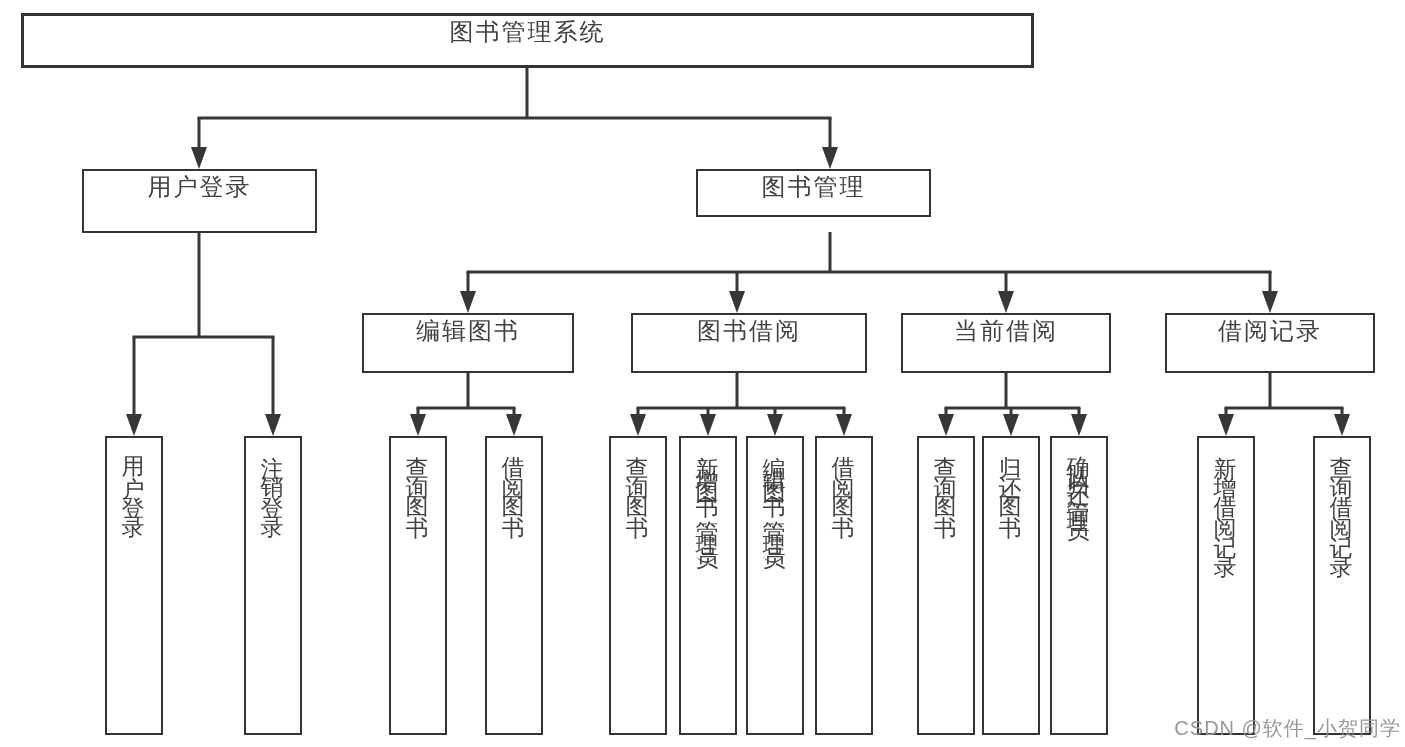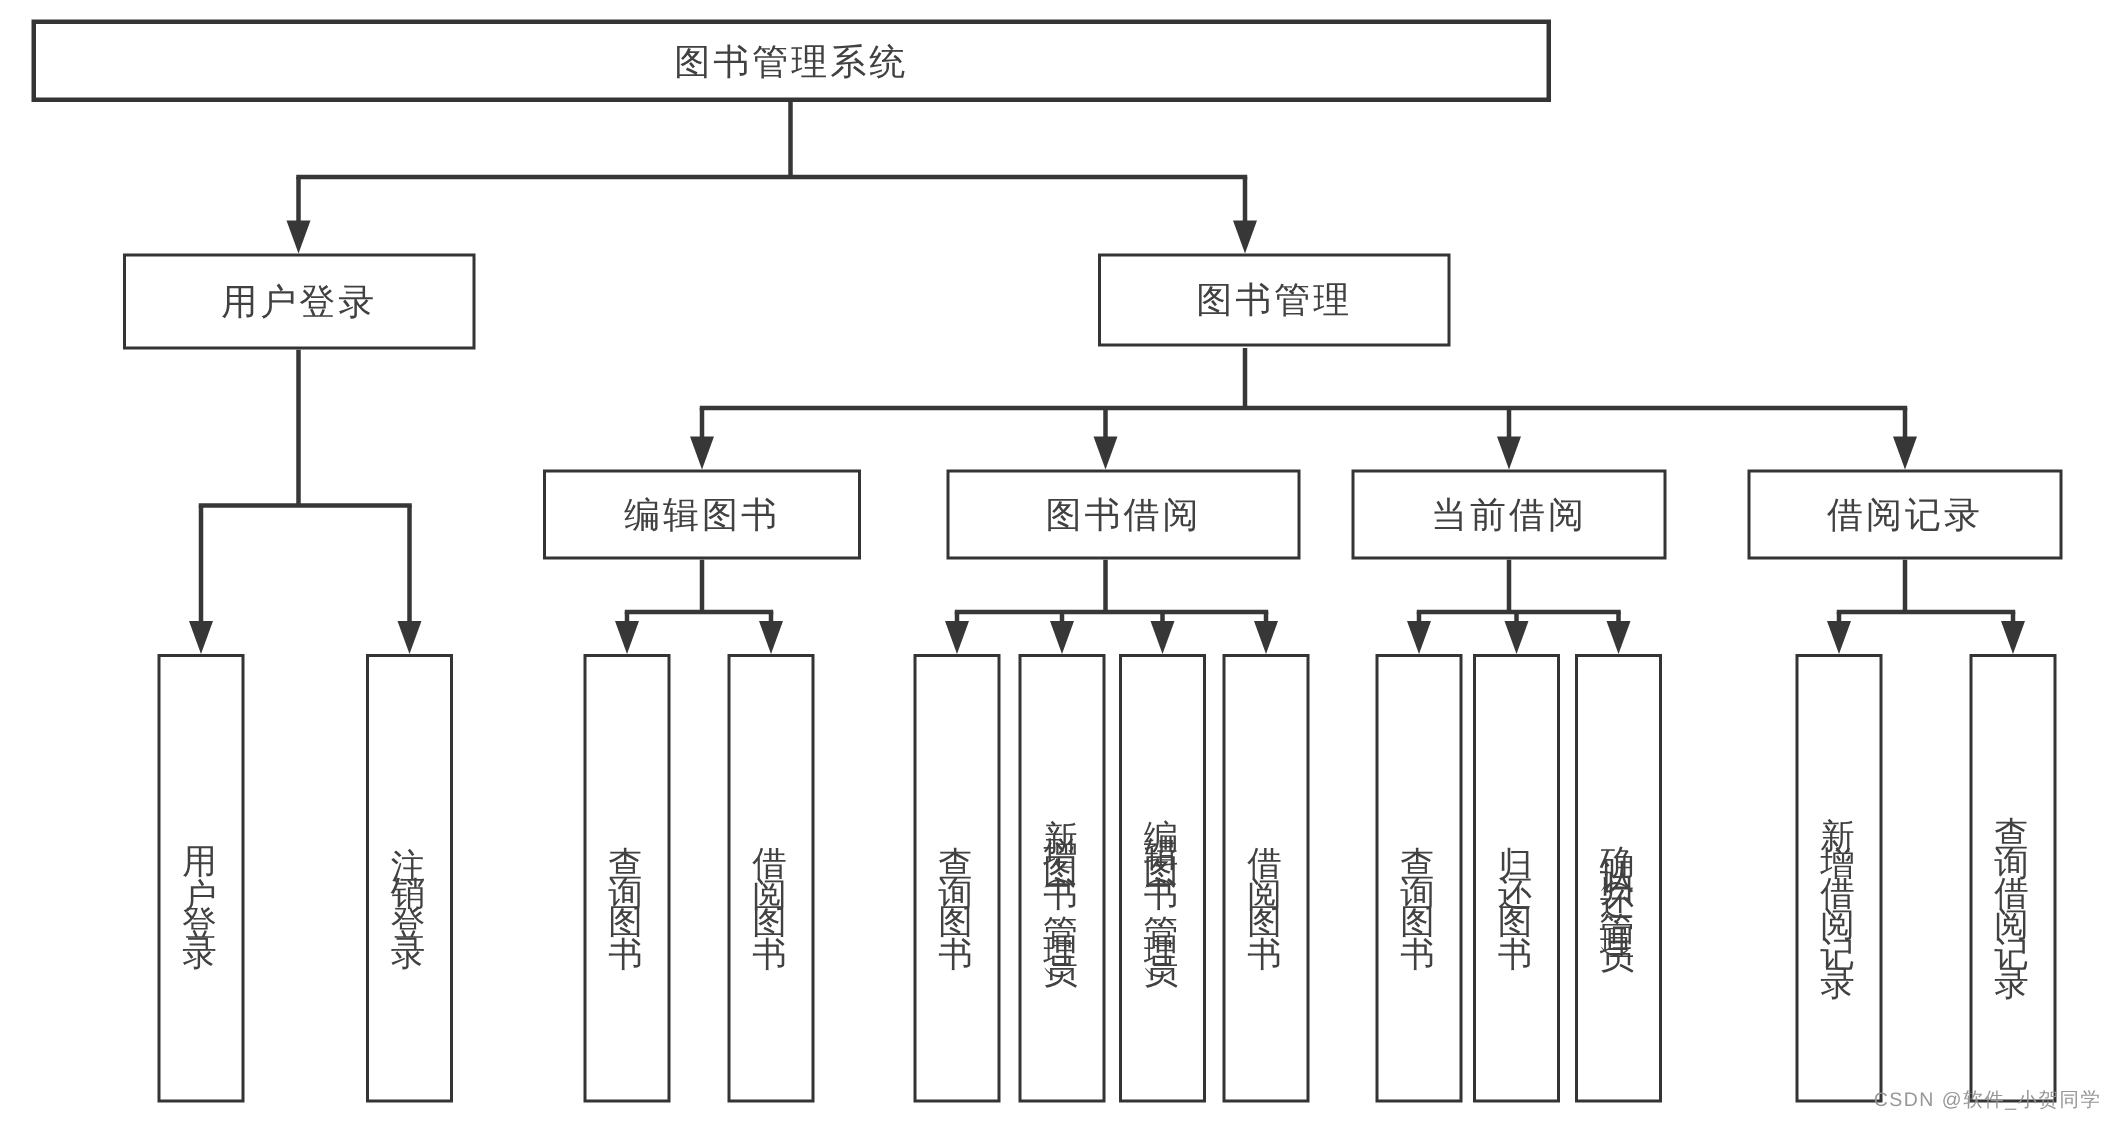"图书管理系统" .node { align-items: center -> flex-start }
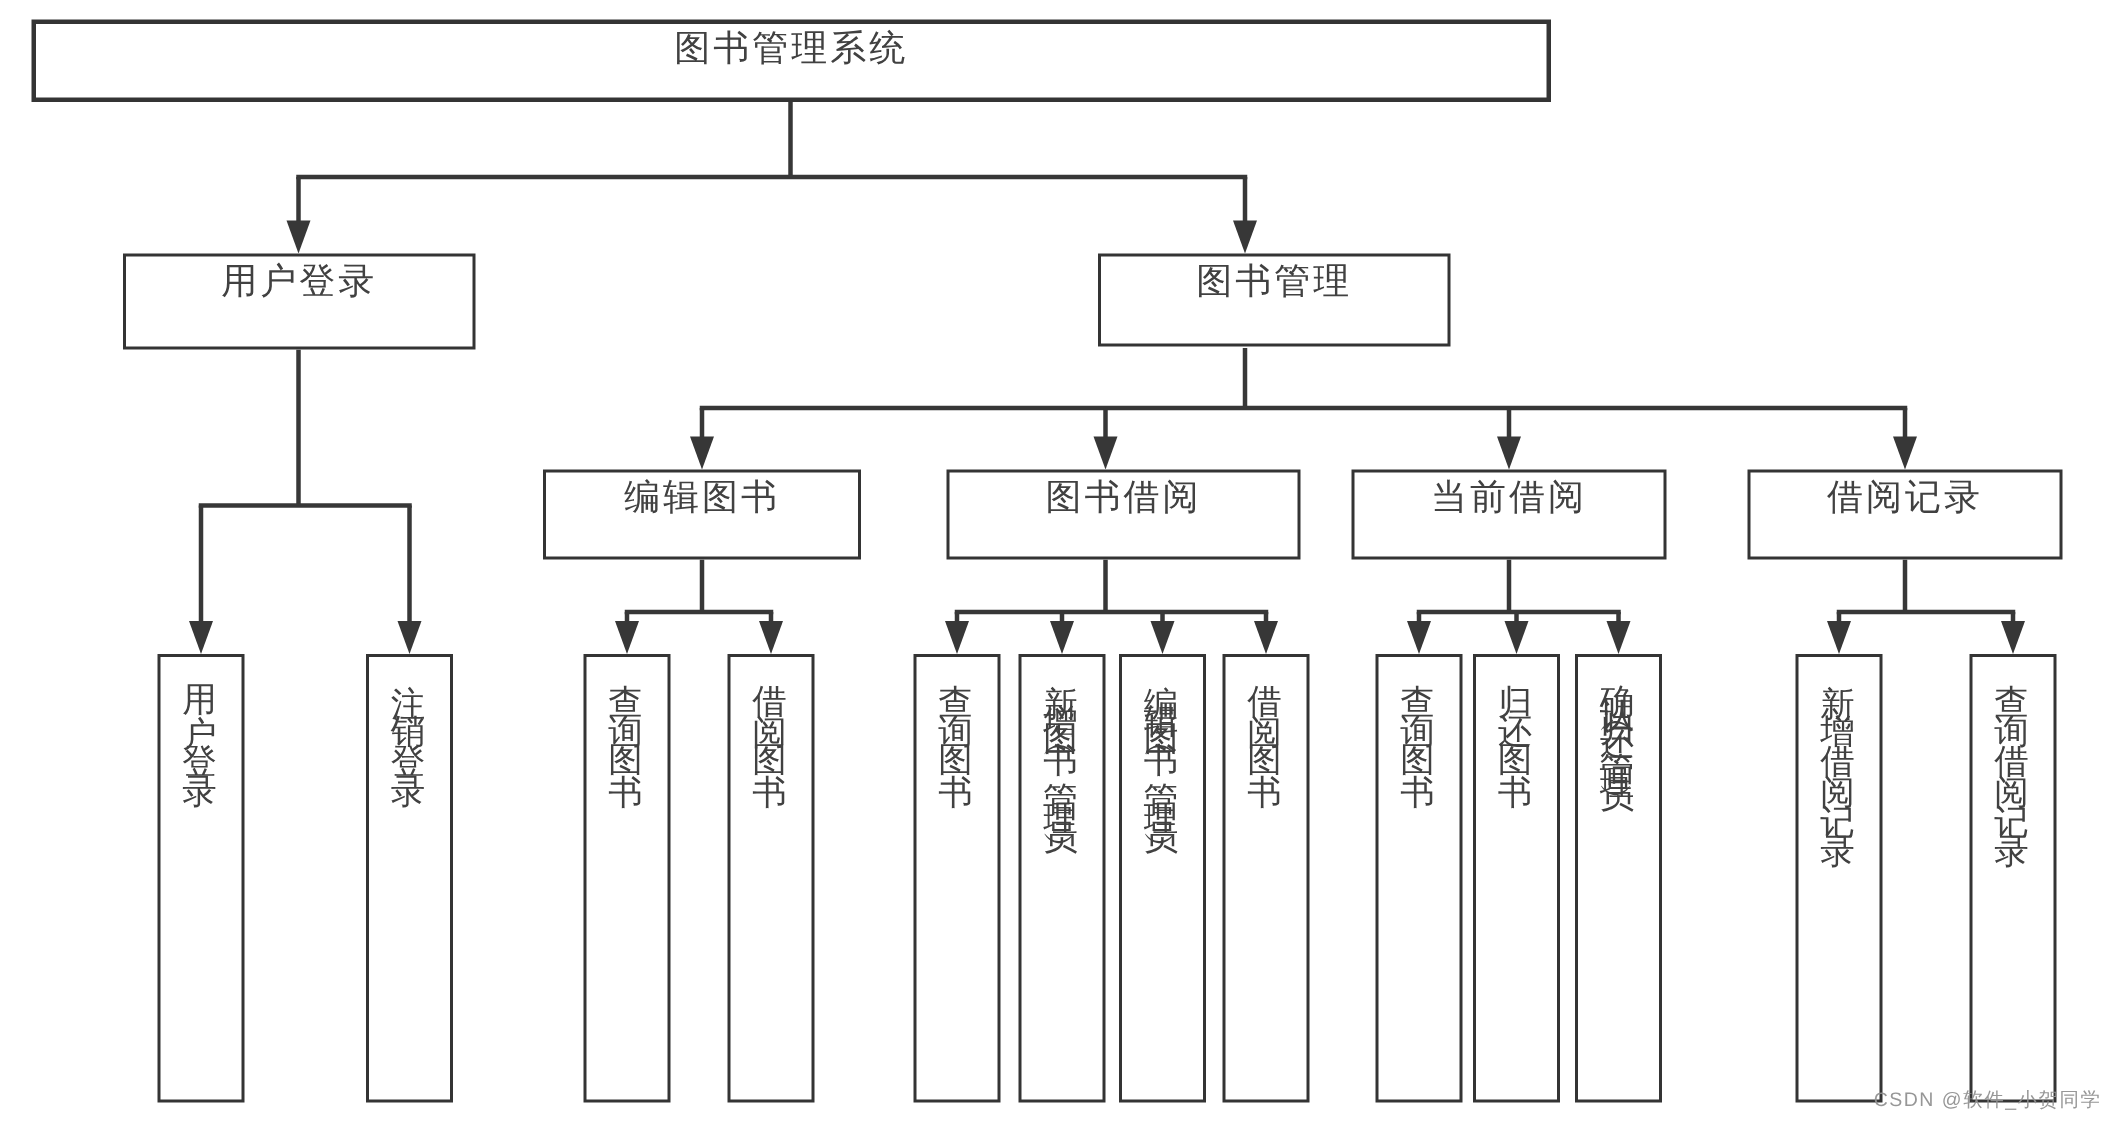"图书管理" div.node { height: 62px -> 48px; left: 732px -> 696px }
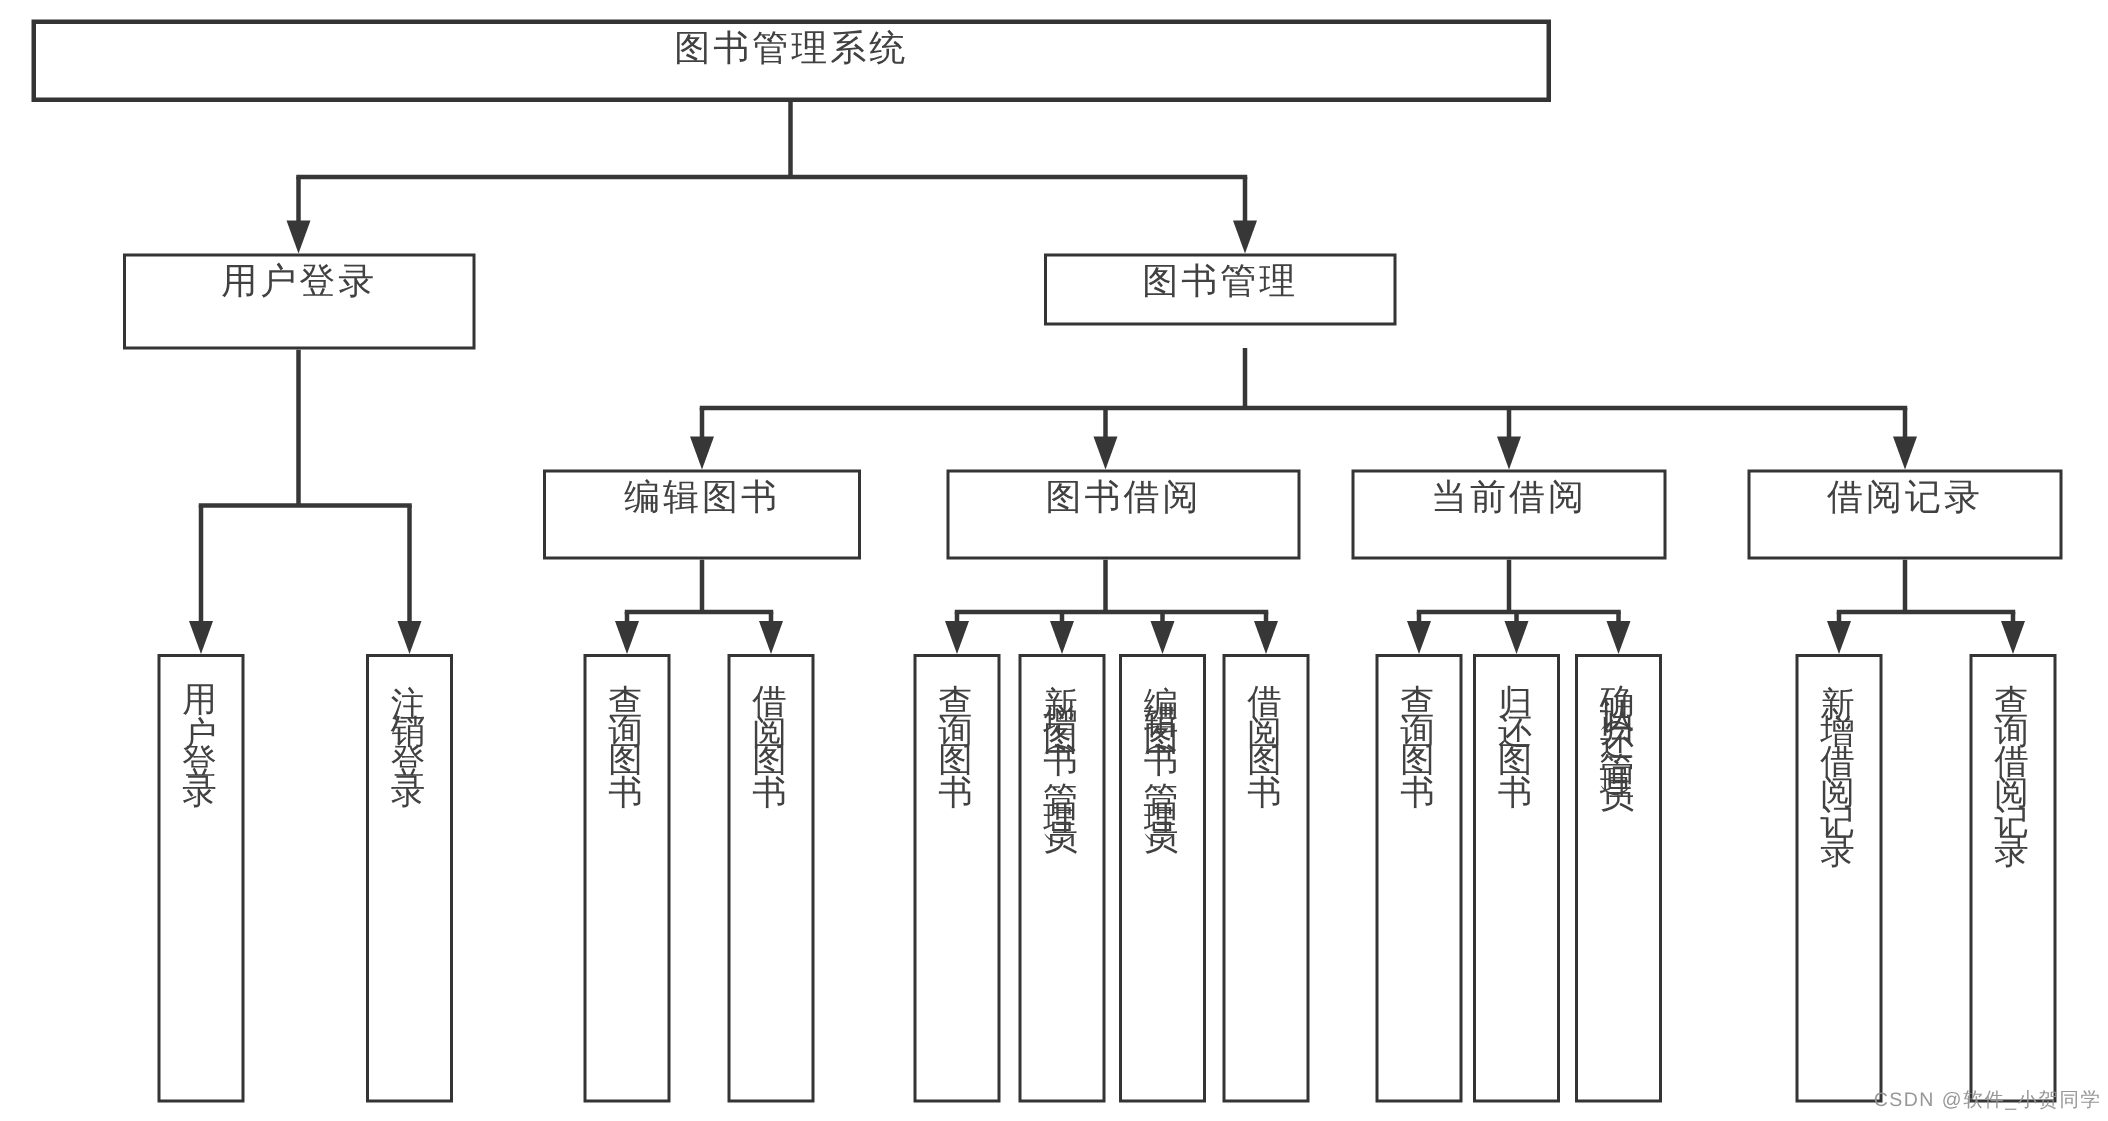"CSDN @软件_小贺同学" #watermark { font-size: 13px -> 20px }
